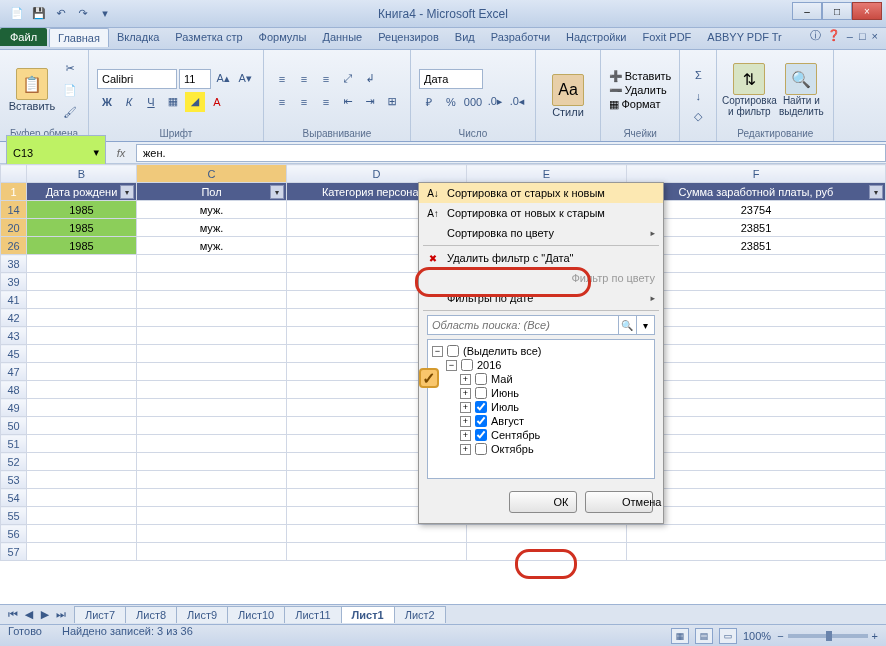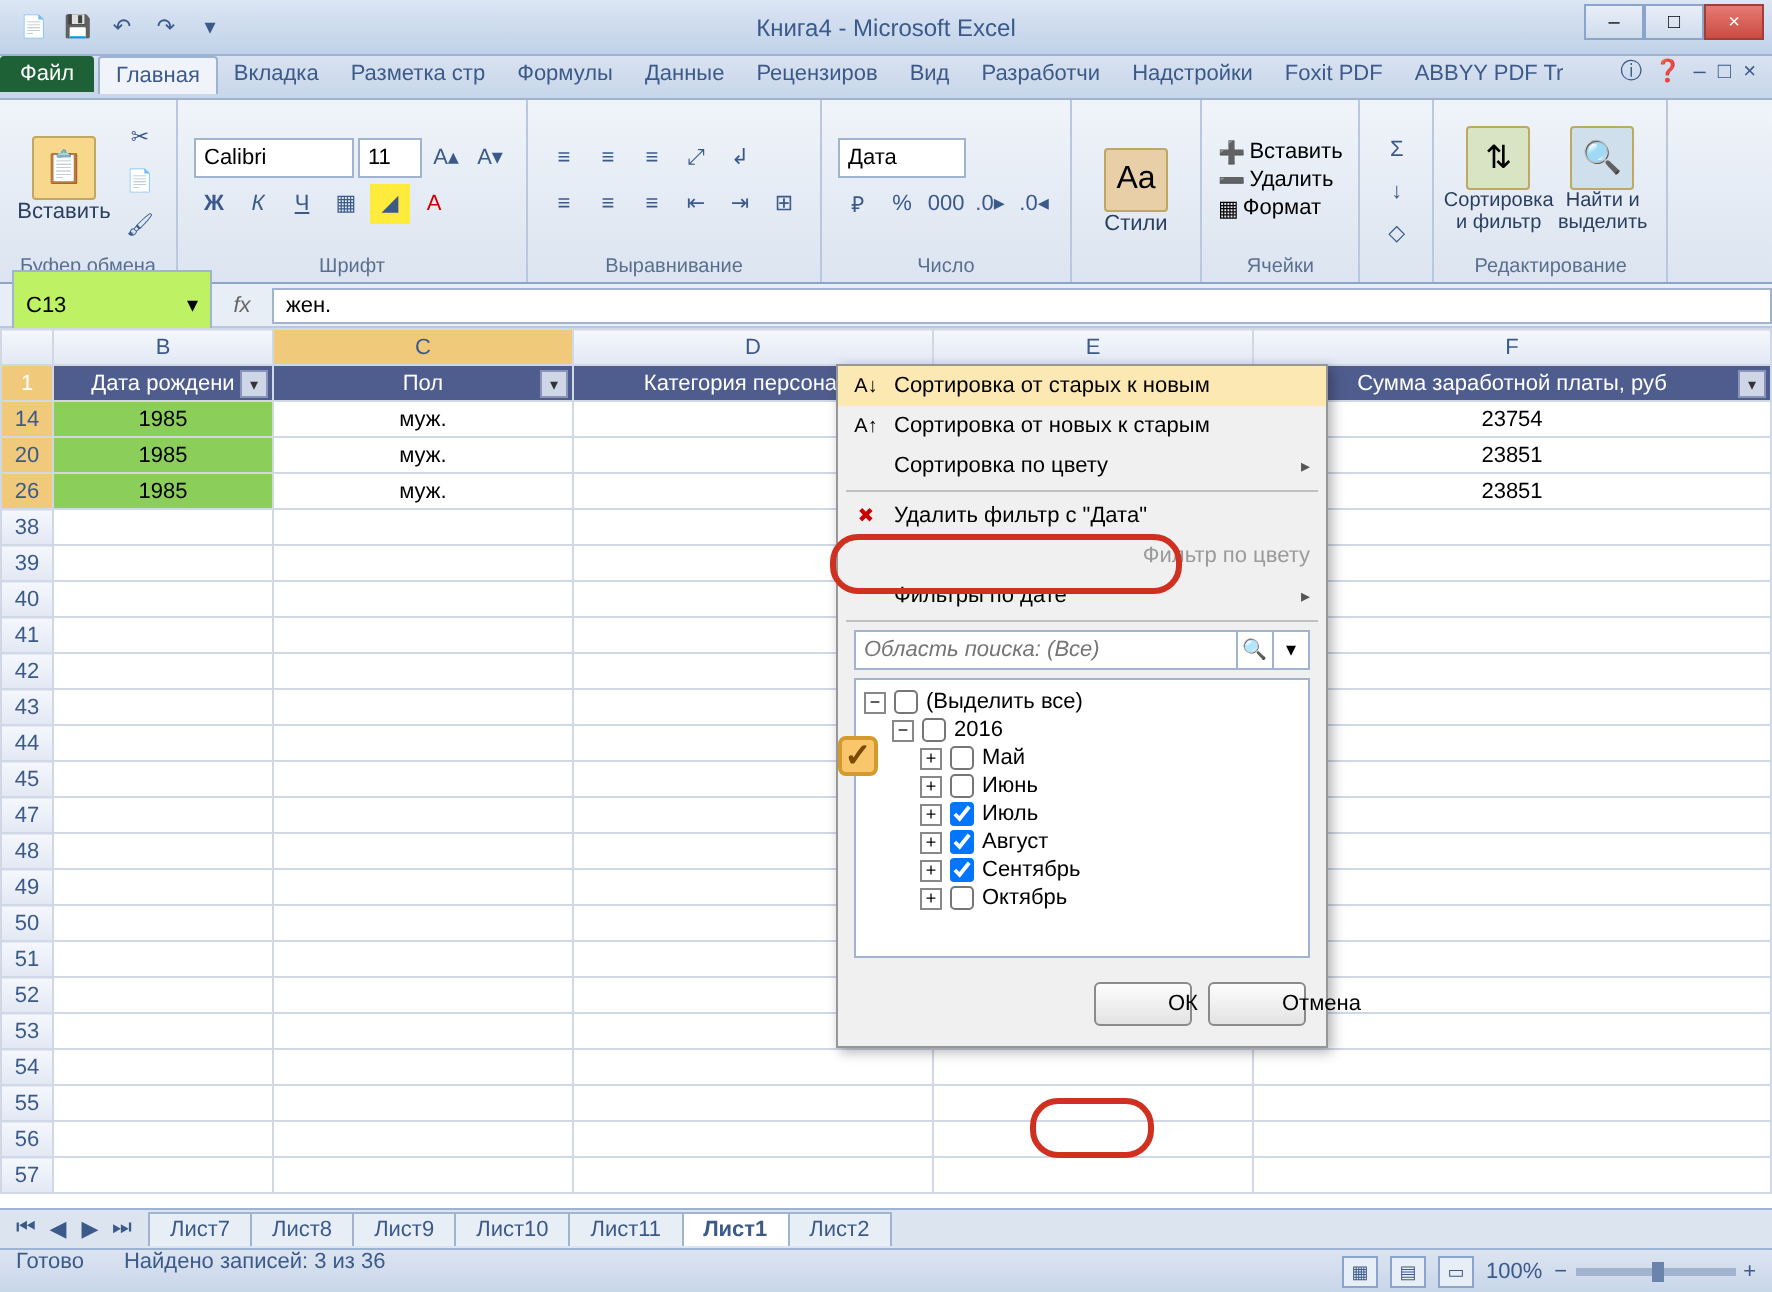"40" tr { html: <tr> <th>40</th> <td></td> <td></td> <td></td> <td></td> <td></td> </tr> -> none }
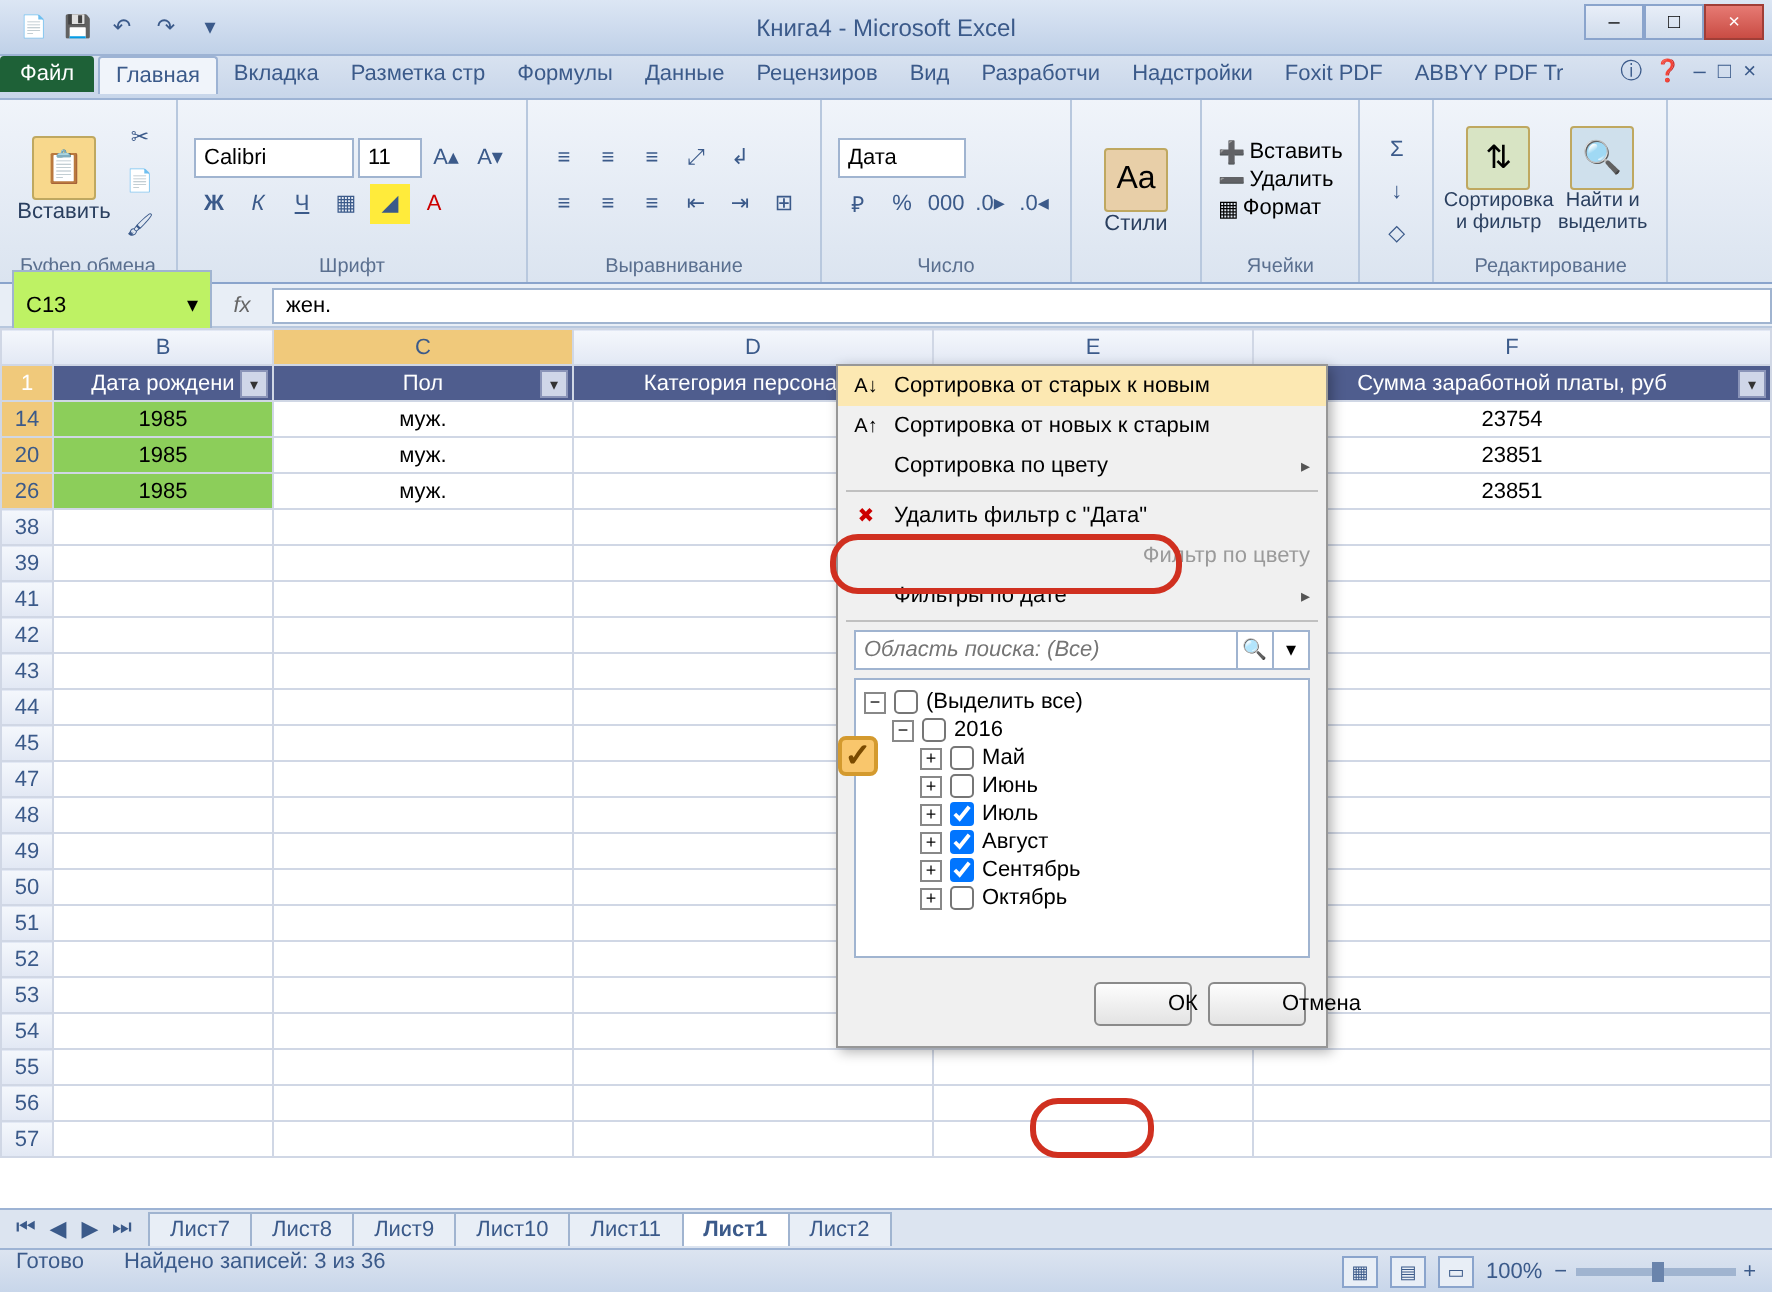"44" tr { html: <tr> <th>44</th> <td></td> <td></td> <td></td> <td></td> <td></td> </tr> -> none }
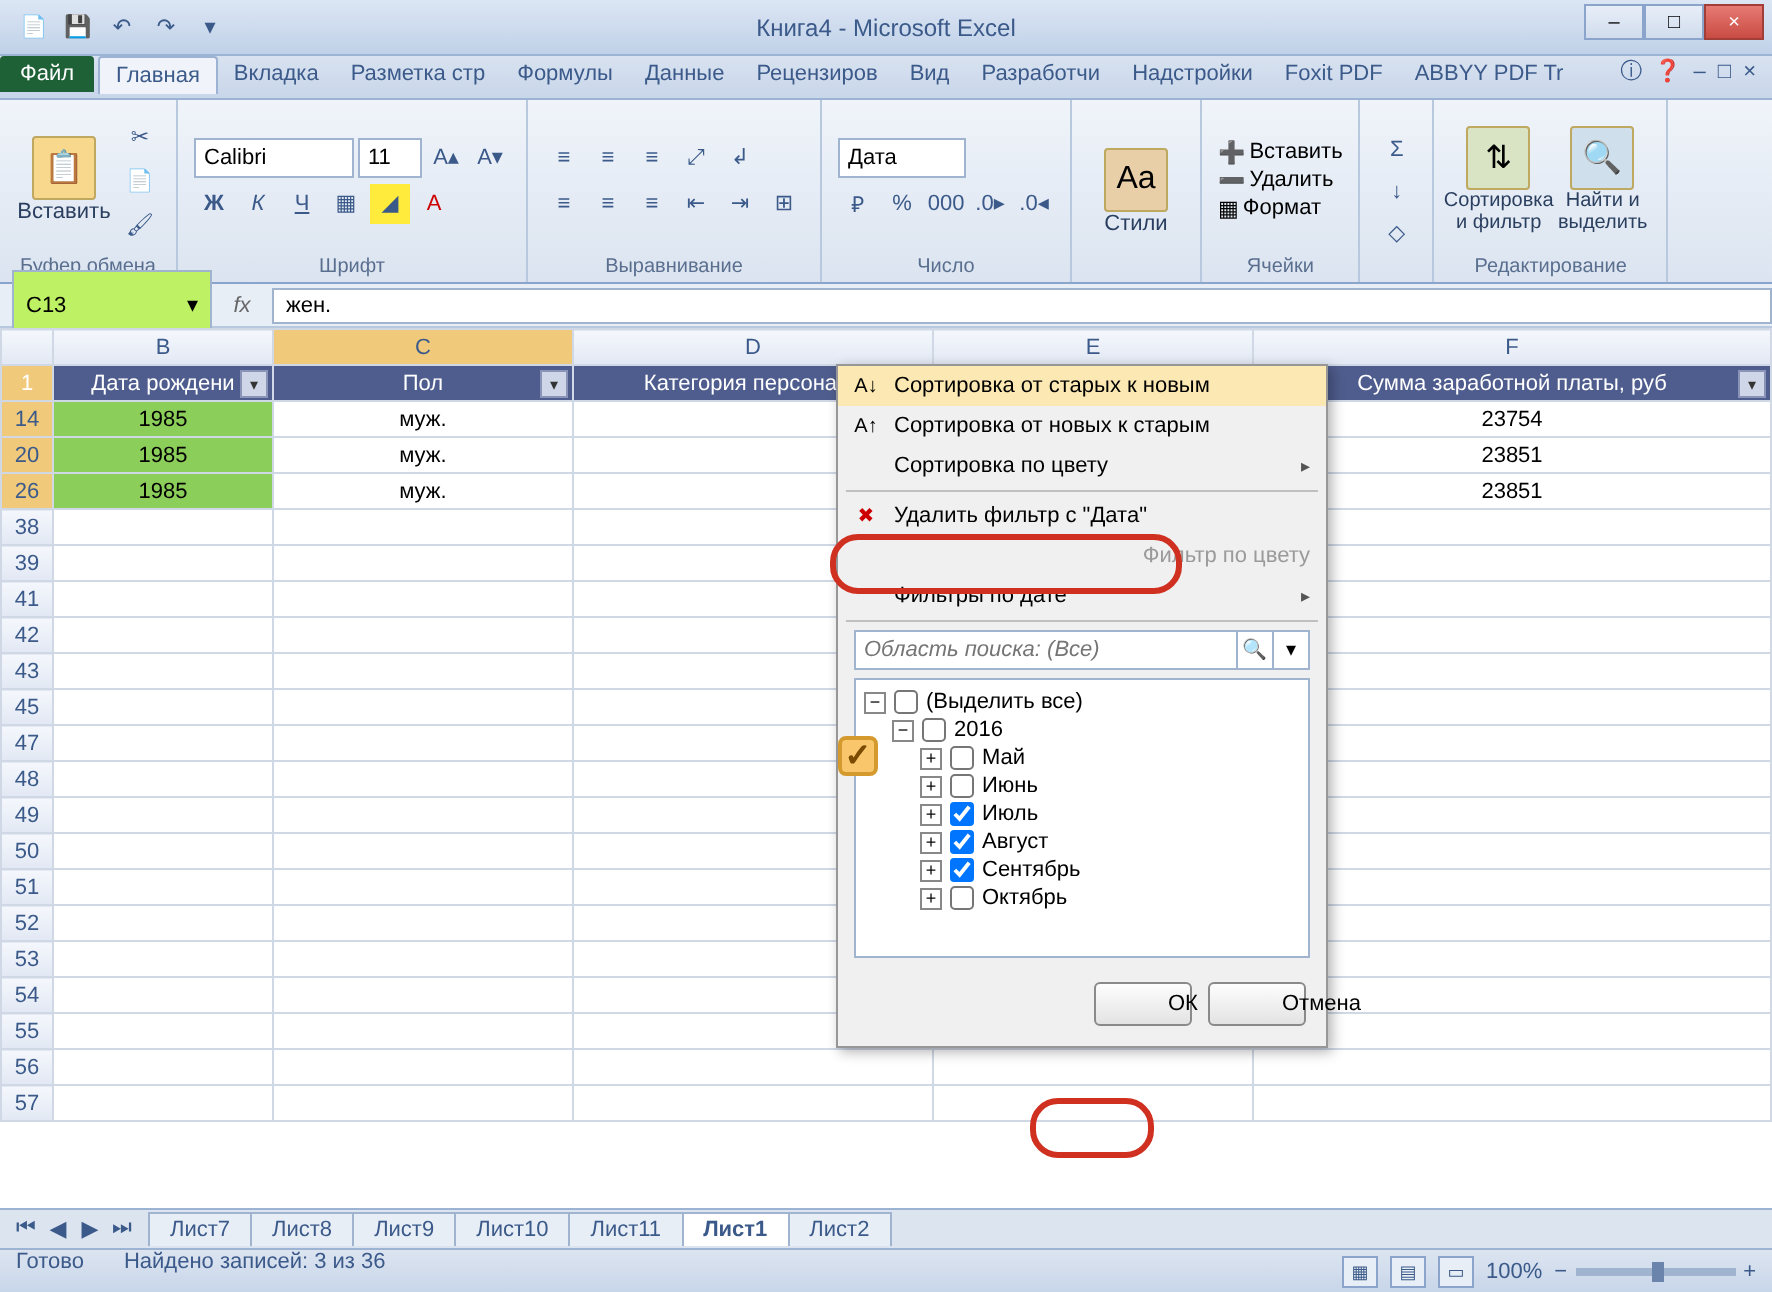"ОК" .filterdd .btns button { width: 49px -> 68px }
